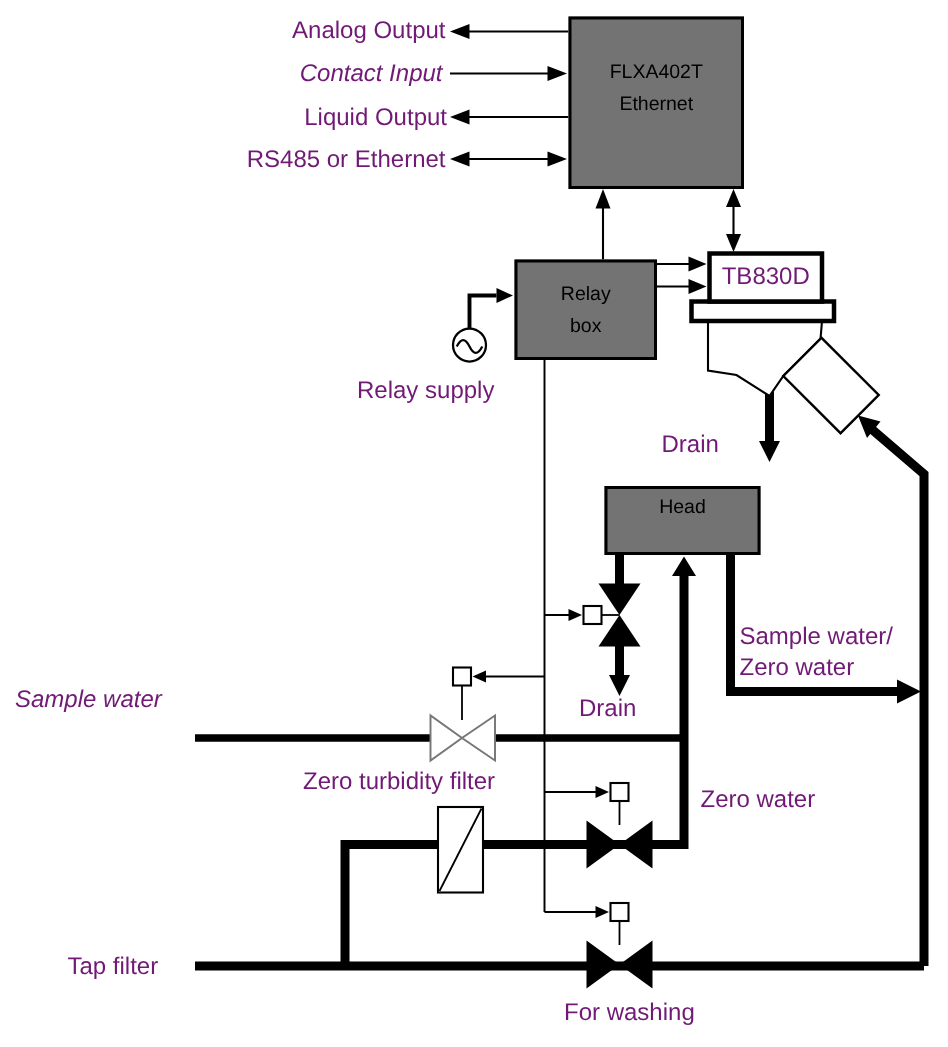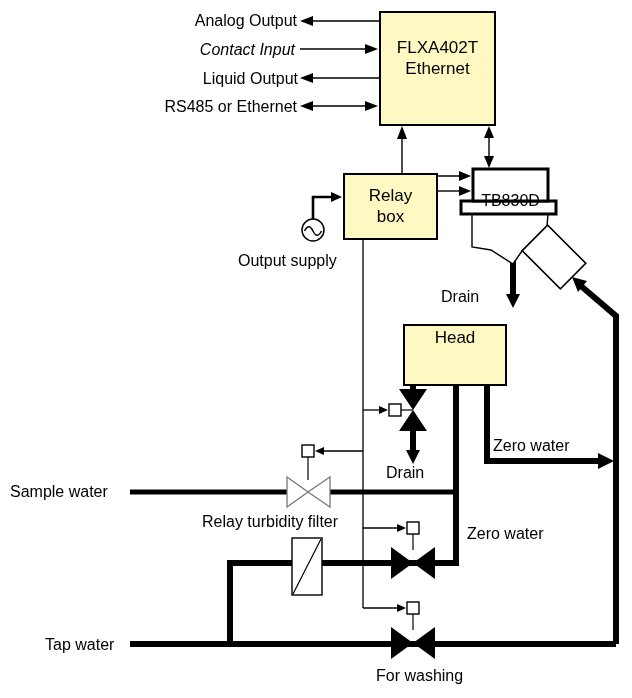"Analog Output" .lbl { color: #000000 -> #701a75 }
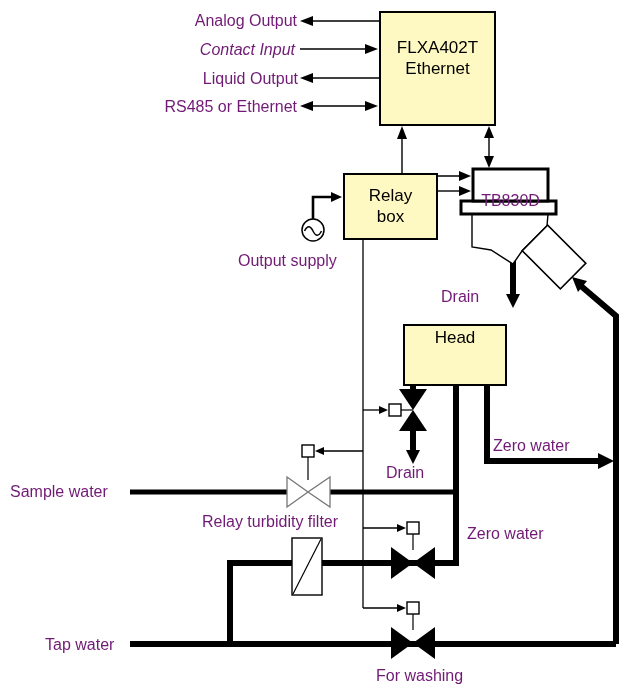"FLXA402T" .box { background: #fef9c3 -> #737373; font-size: 17px -> 13px }
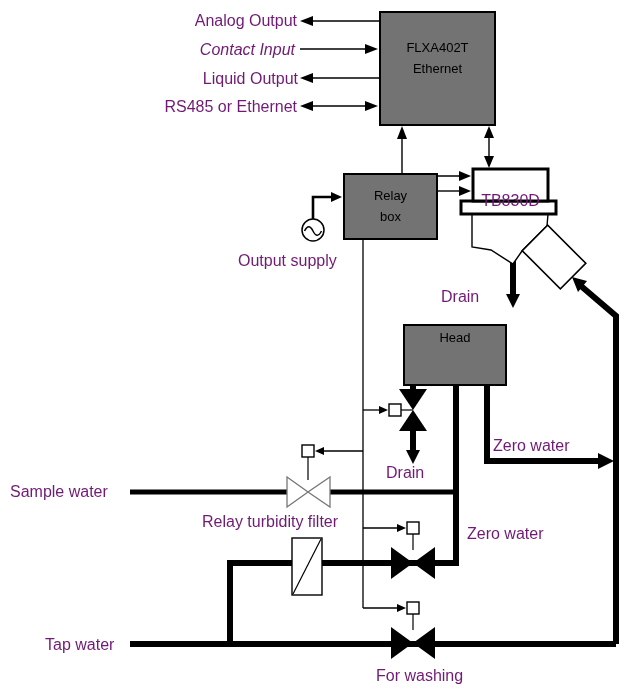"TB830D" div.lbl { margin-top: 16px -> none }
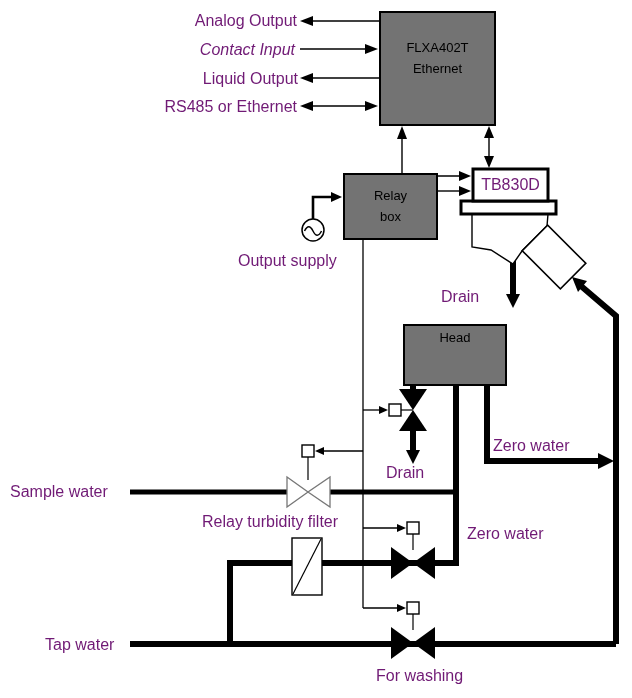"Output supply" div.lbl { text: Output -> Relay }
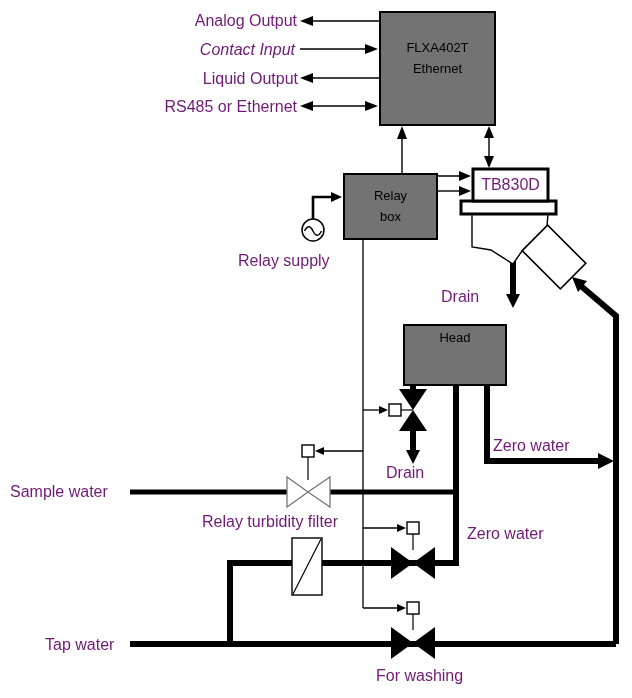"Head" #headtank-box { height: 62px -> 46px }
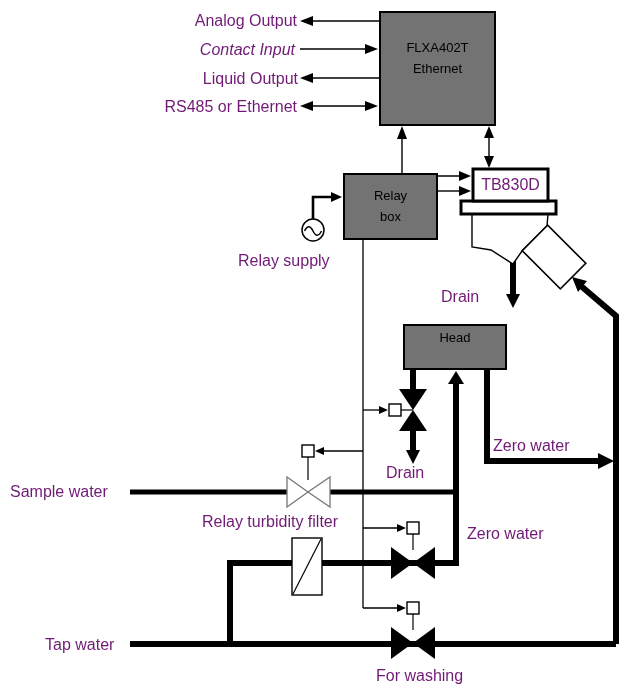"Sample water/" div.lbl { html: none -> <div>Sample water/</div> }
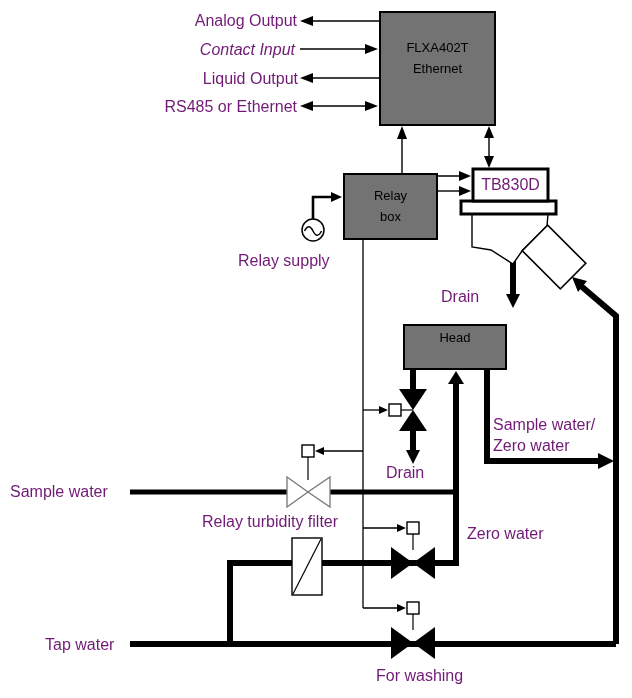"Sample water" div.lbl { font-style: none -> italic; top: 483px -> 458px }
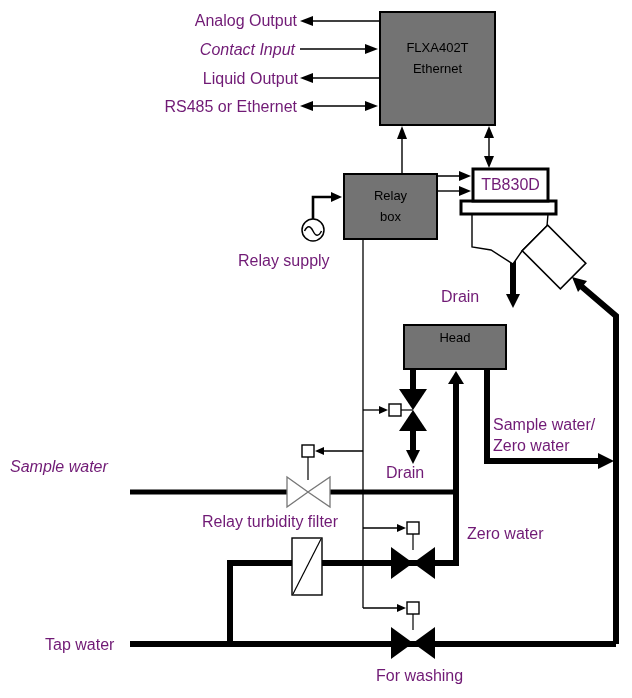"Relay turbidity filter" div.lbl { text: Relay -> Zero }
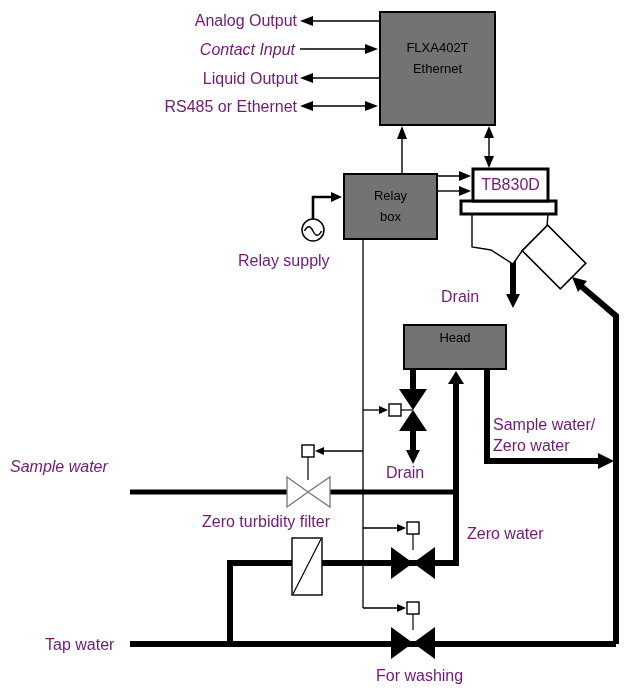"Tap water" div.lbl { text: water -> filter }
